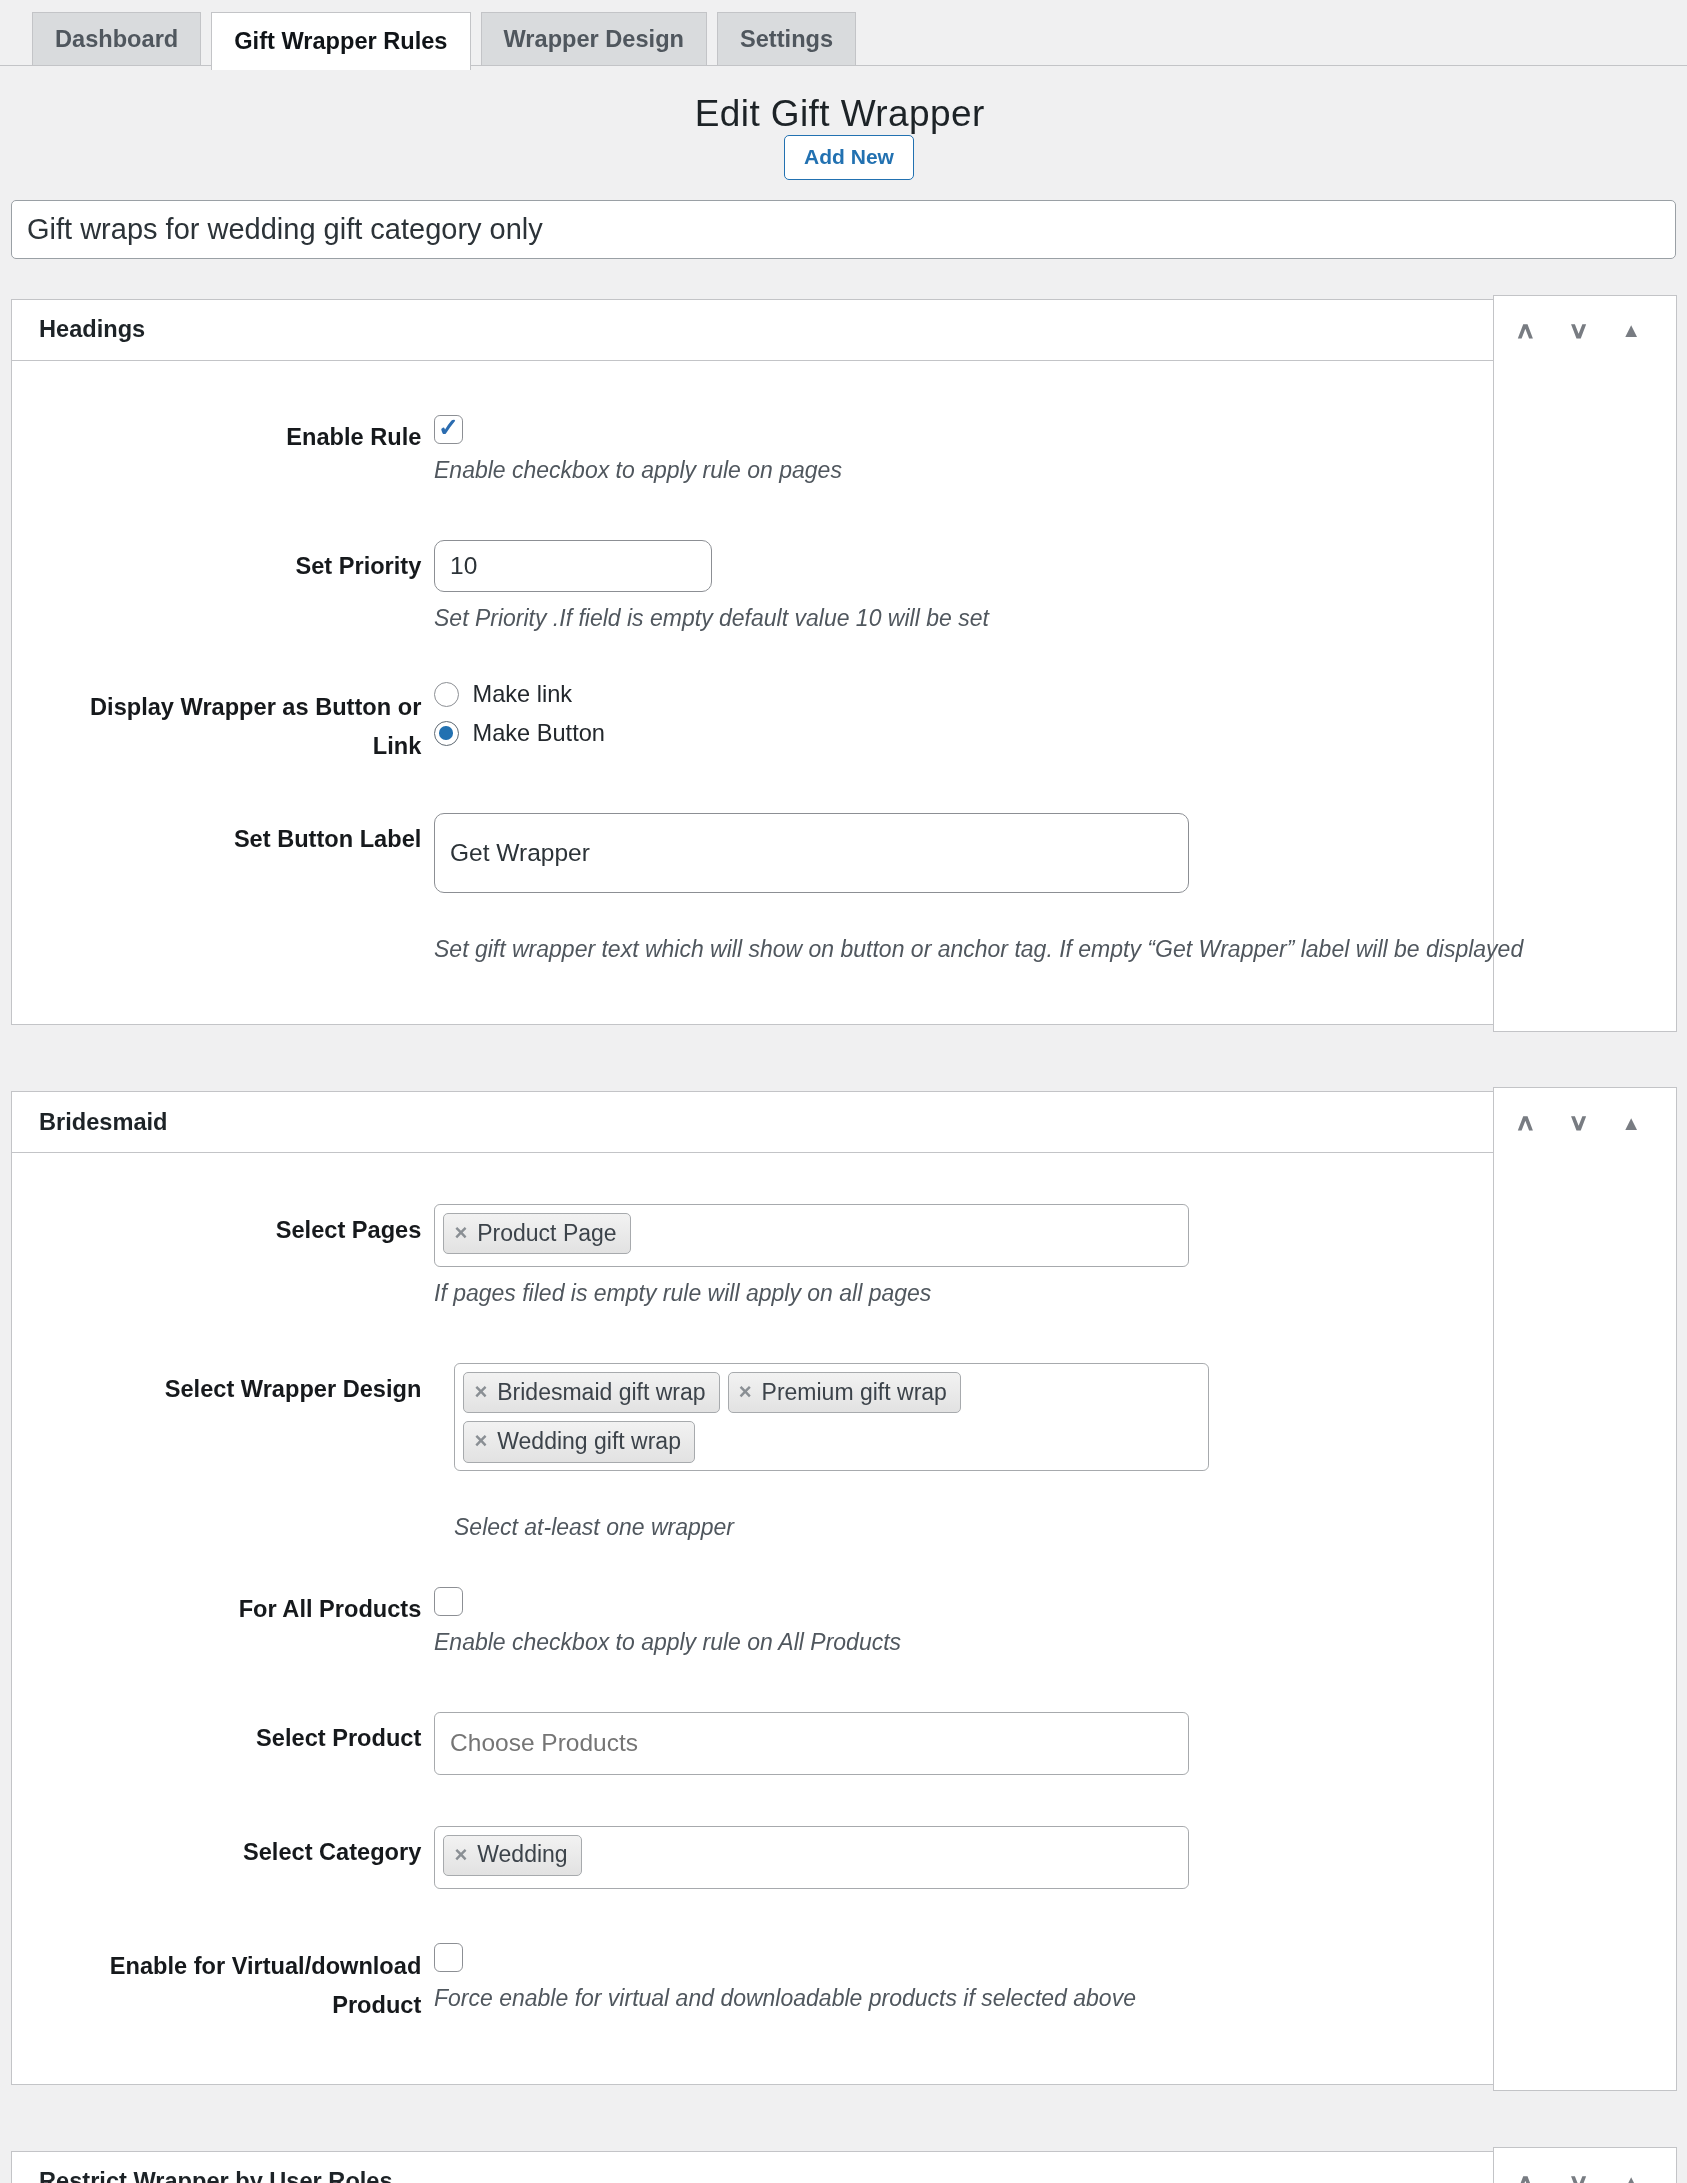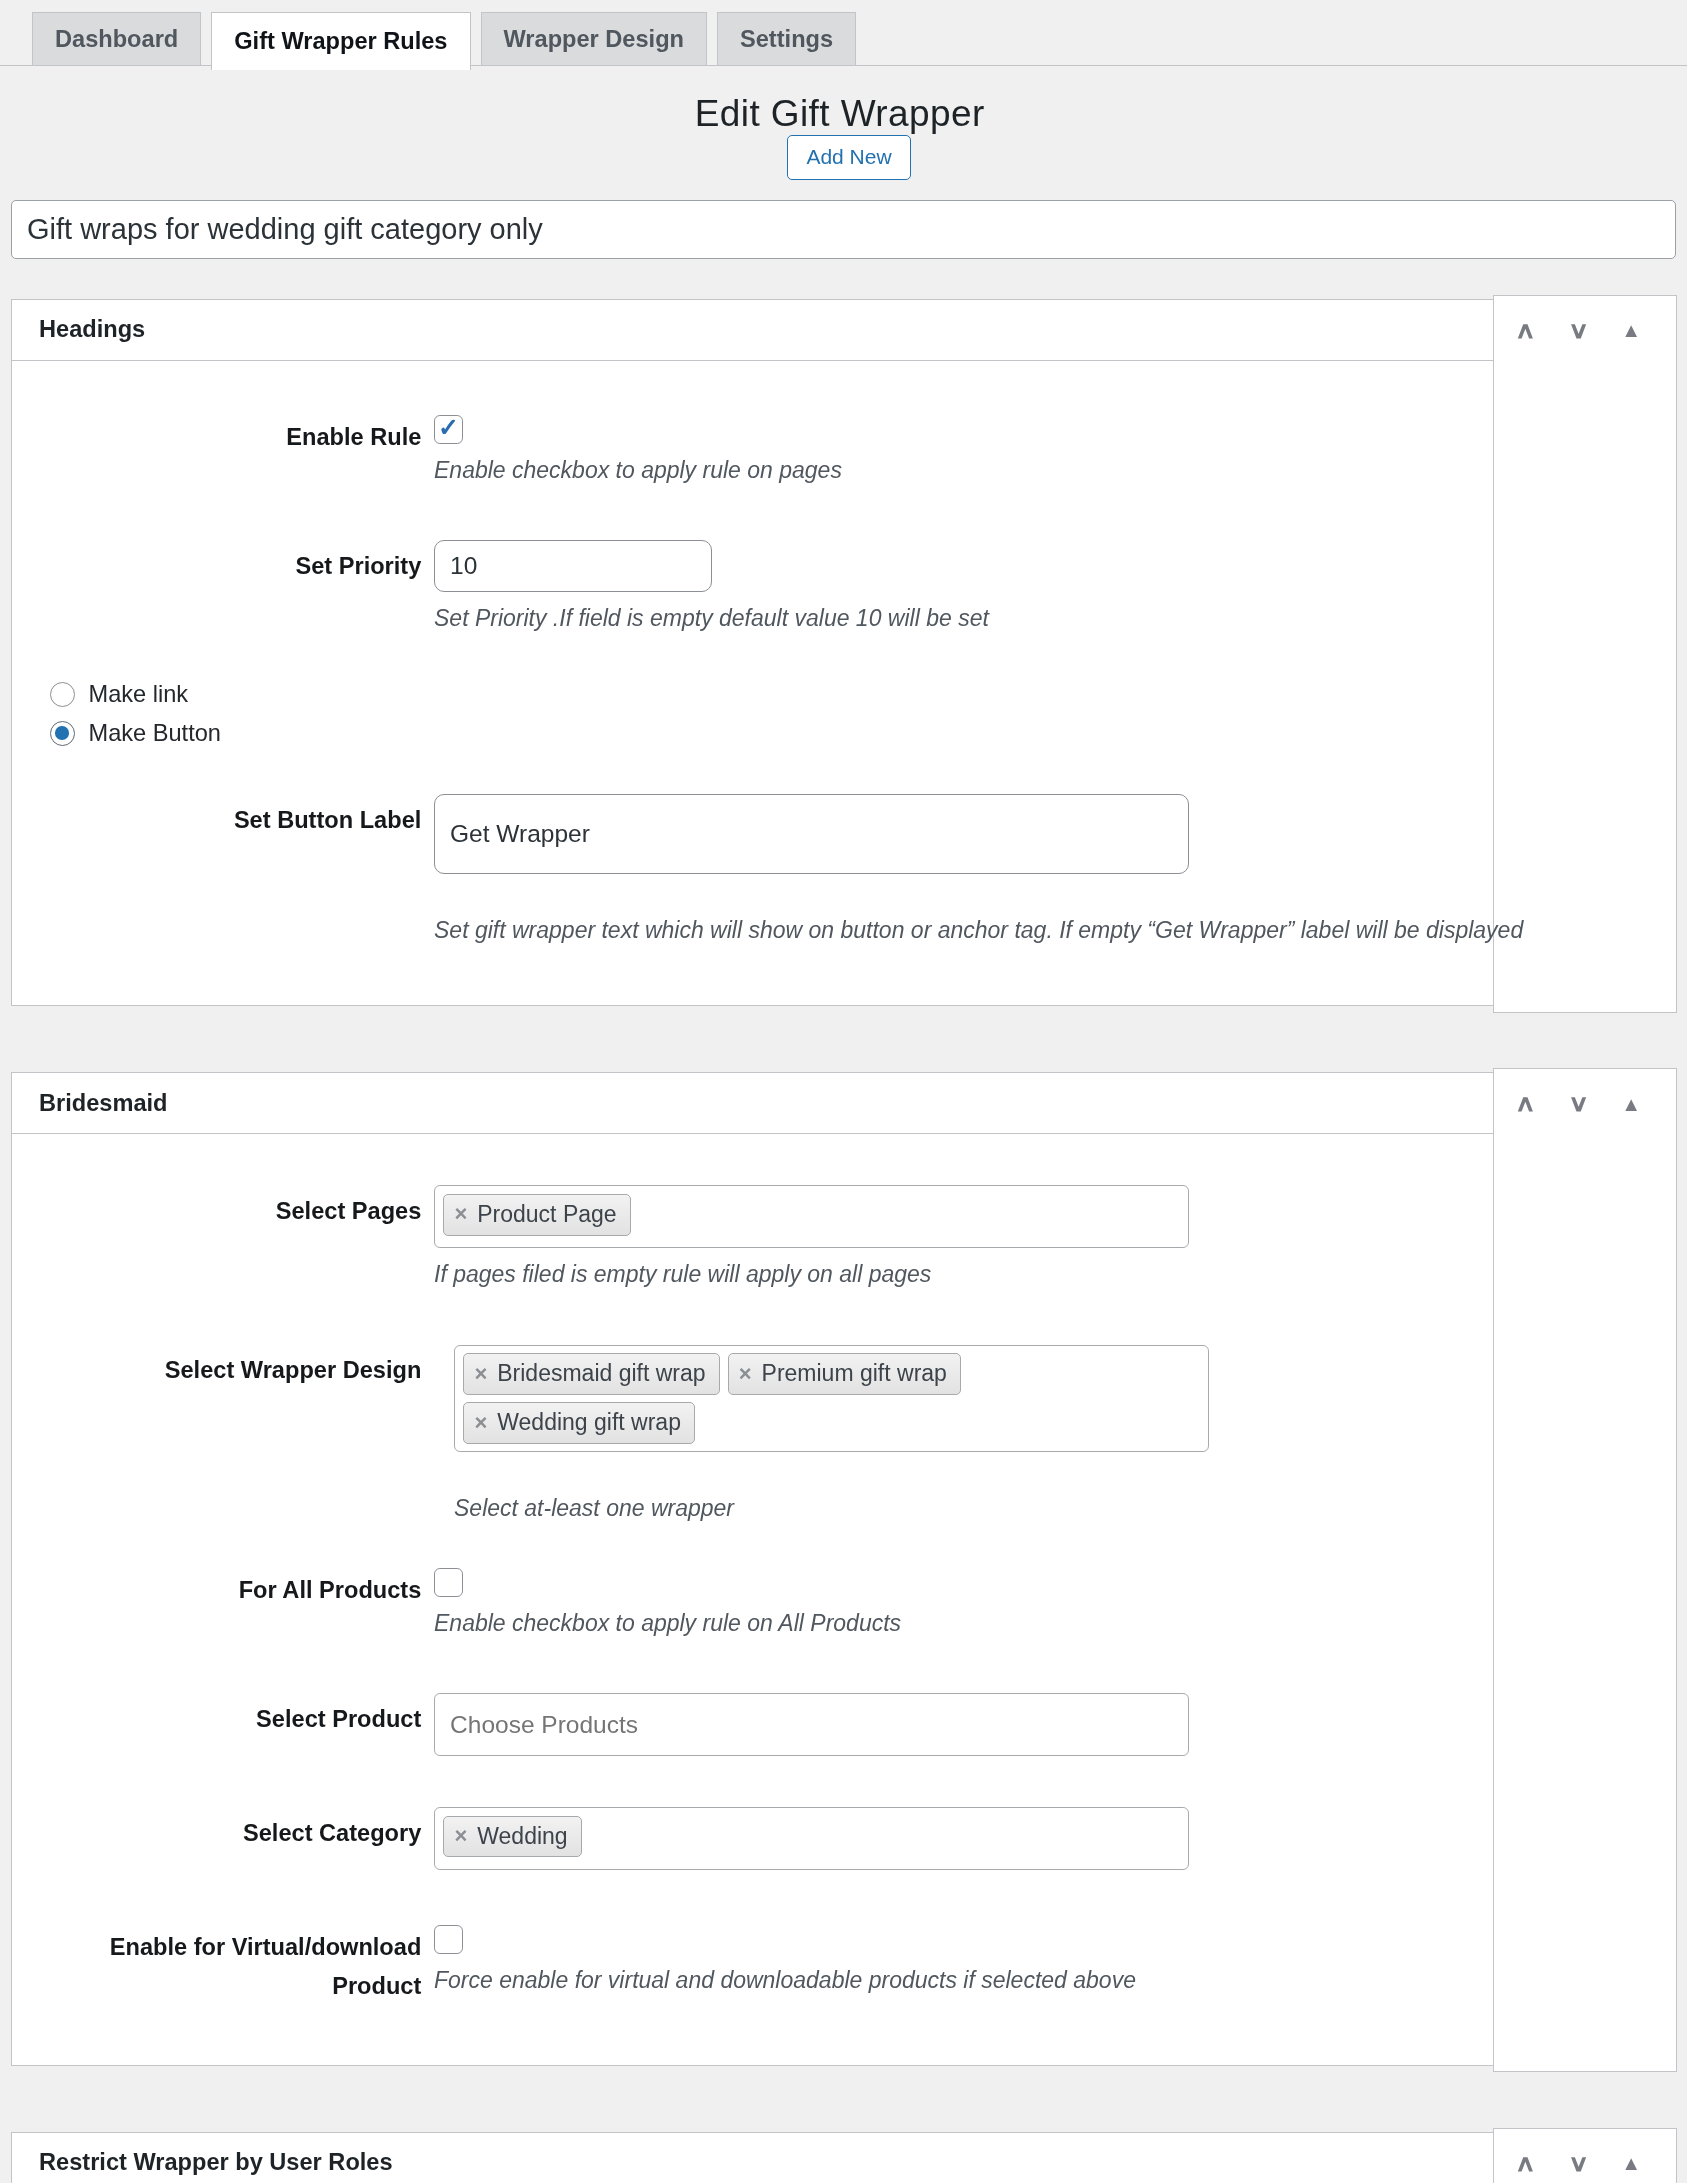"Add New" .add-new-btn { font-weight: 400 -> 700 }
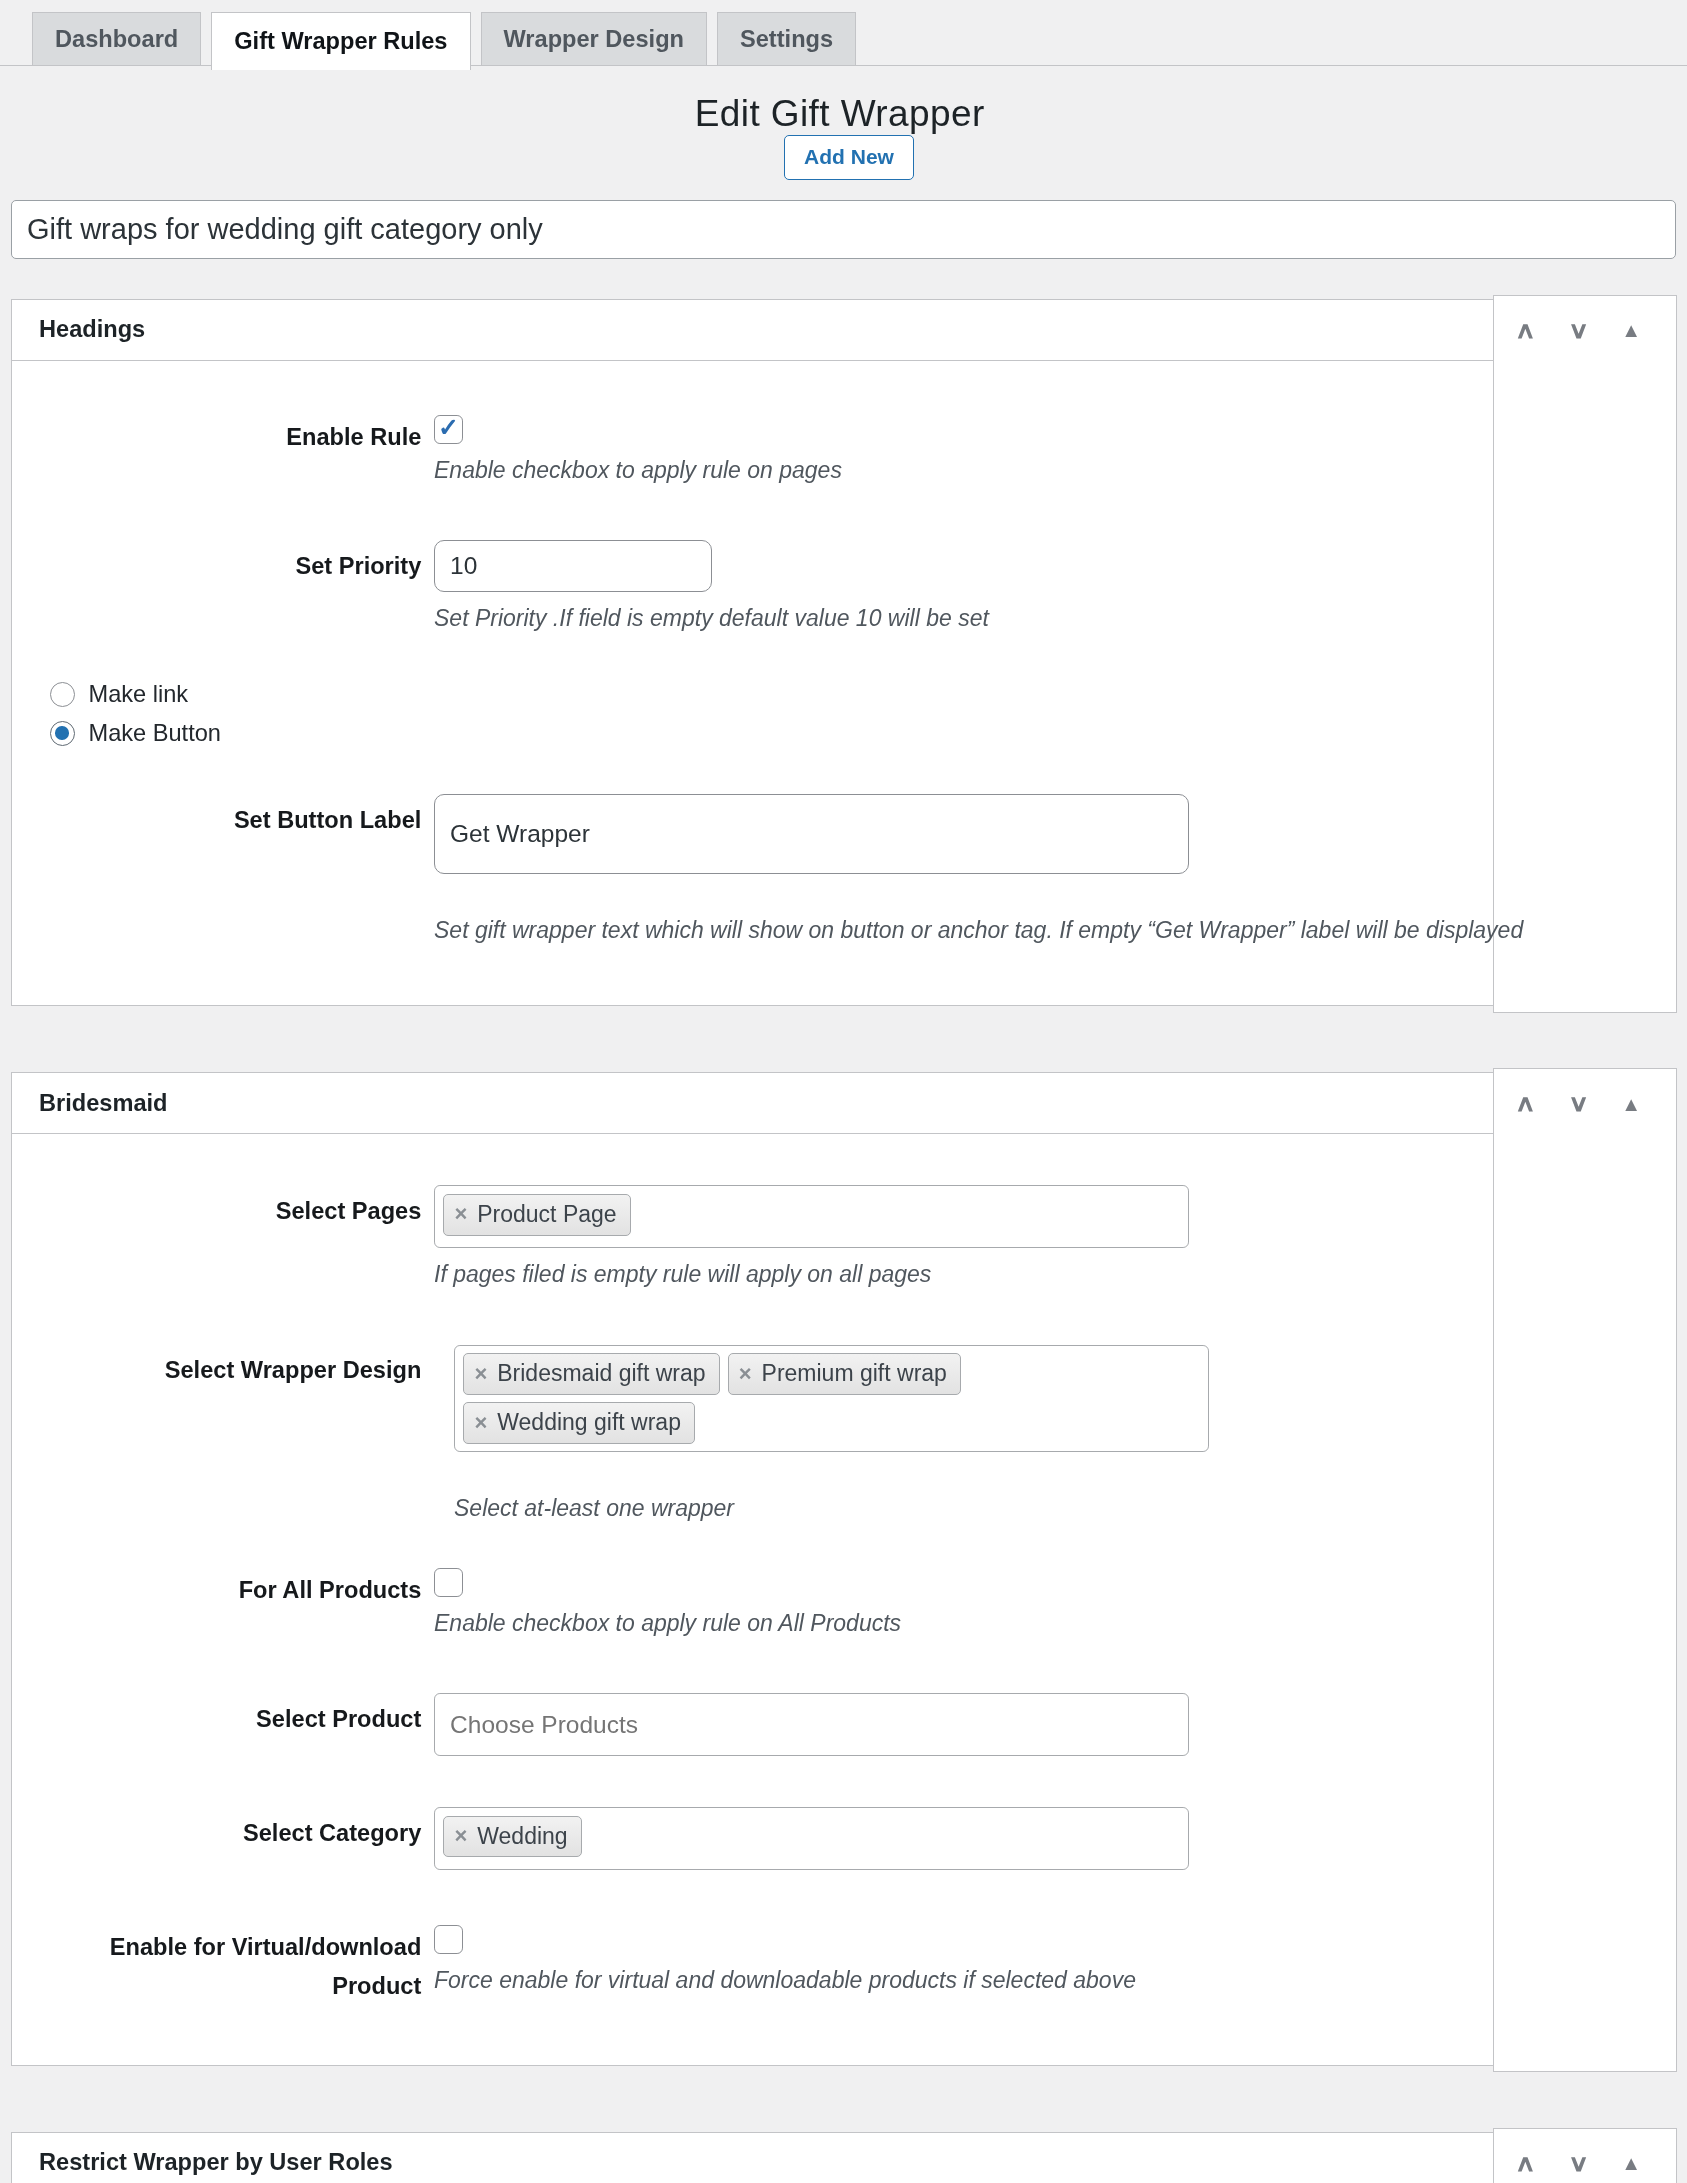"Display Wrapper as Button or" div.row-label { html: none -> <div>Display Wrapper as Button or Link</div> }
